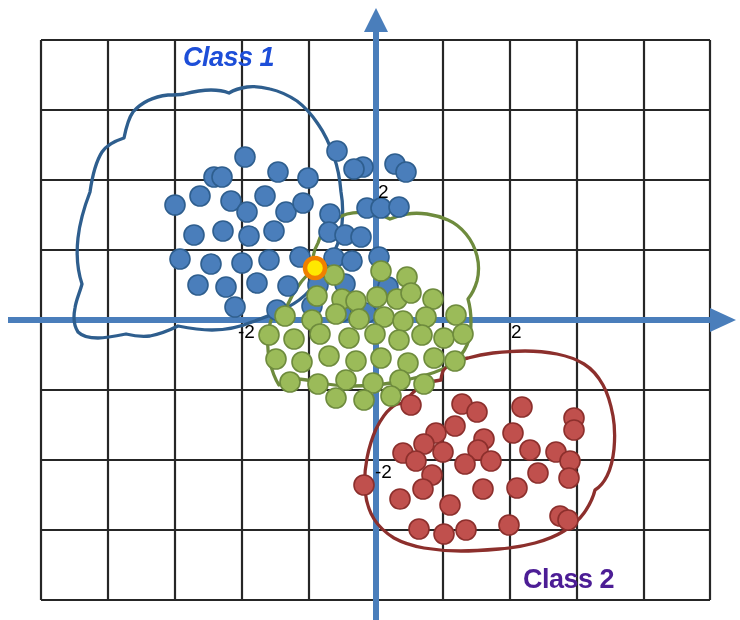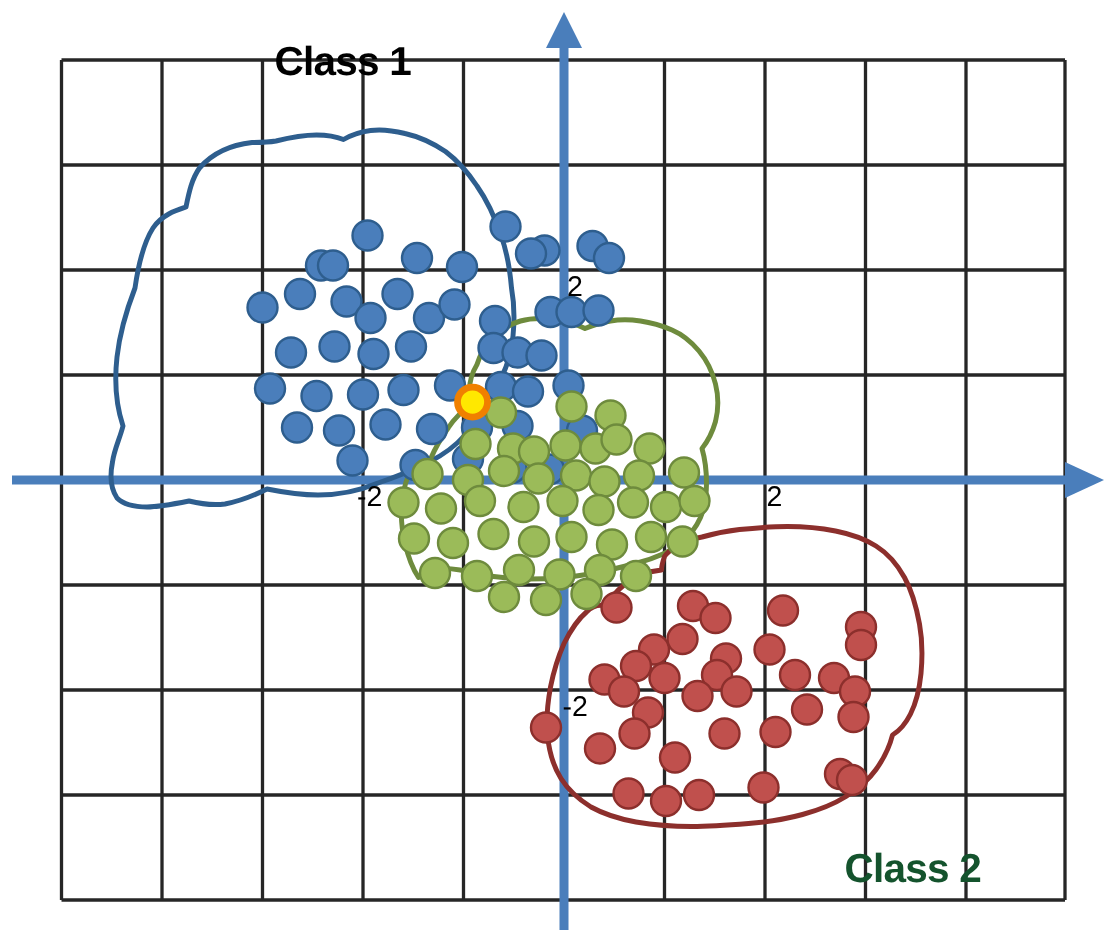"Class 1" #label-class1 { color: #000000 -> #1d4ed8; font-style: none -> italic; top: 26px -> 42px }
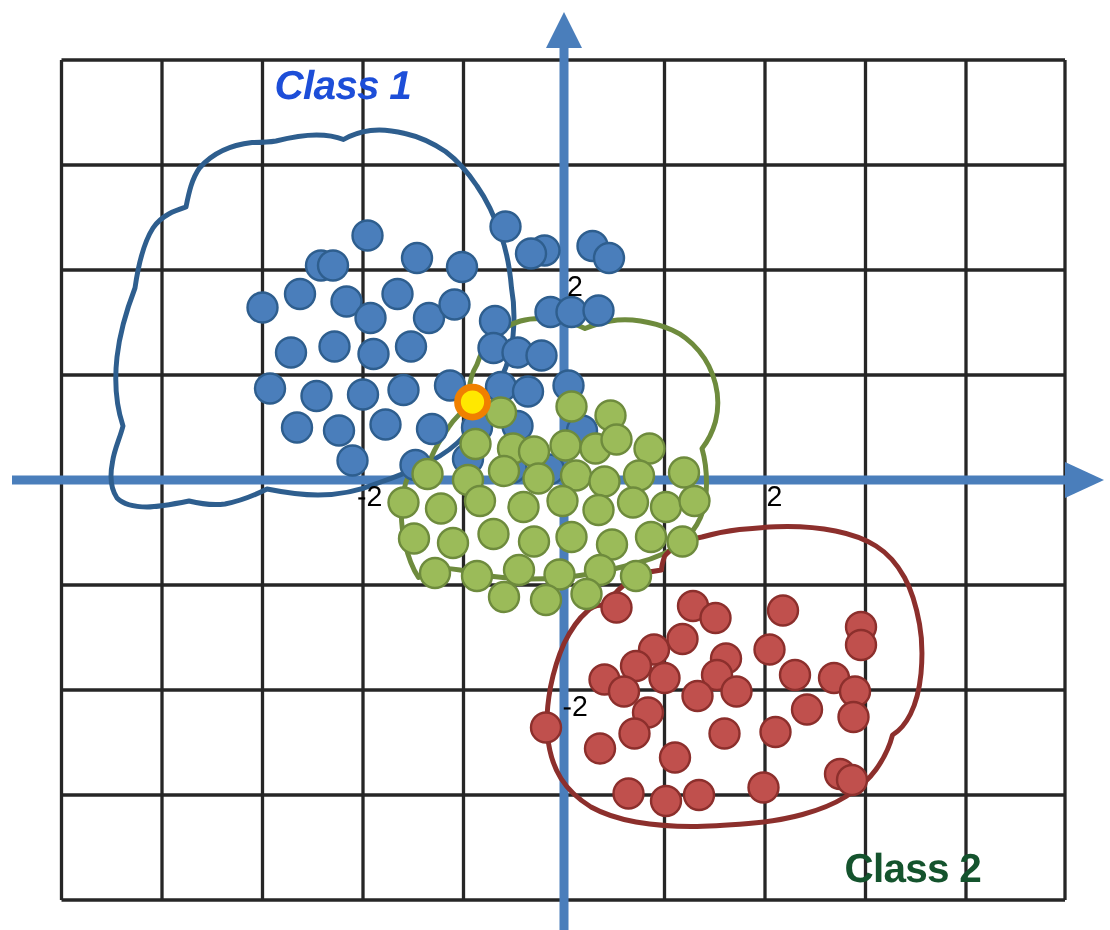"Class 2" #label-class2 { color: #14532d -> #4c1d95; margin-left: 40px -> none }
